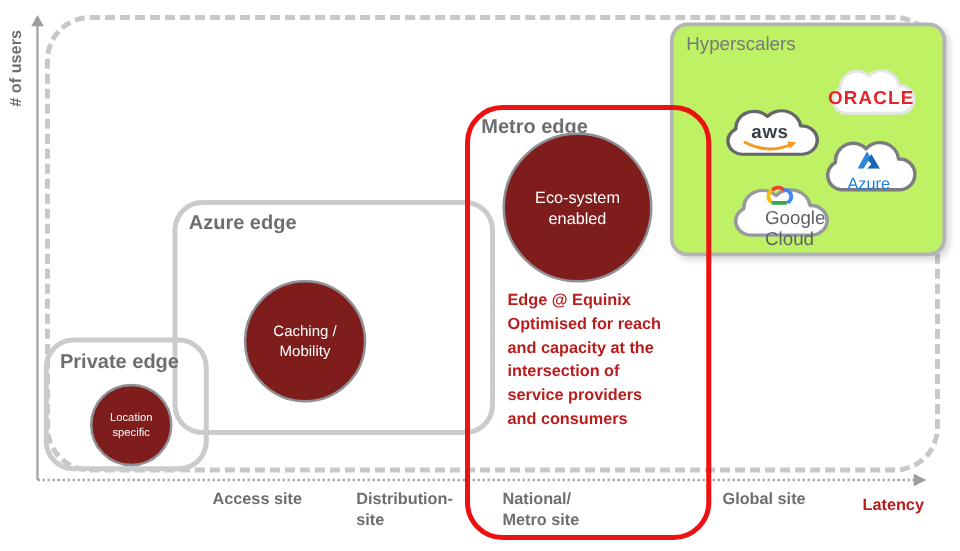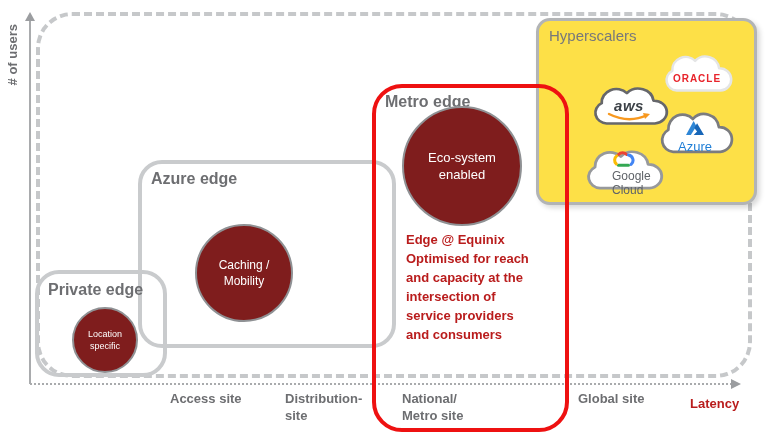"Hyperscalers" .hyper-panel { background: #fde047 -> #bef264 }
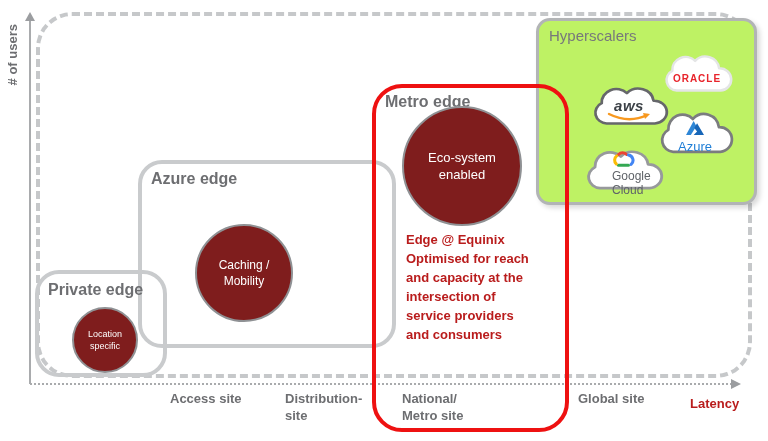"ORACLE" .oracle-word { font-size: 10px -> 15px }
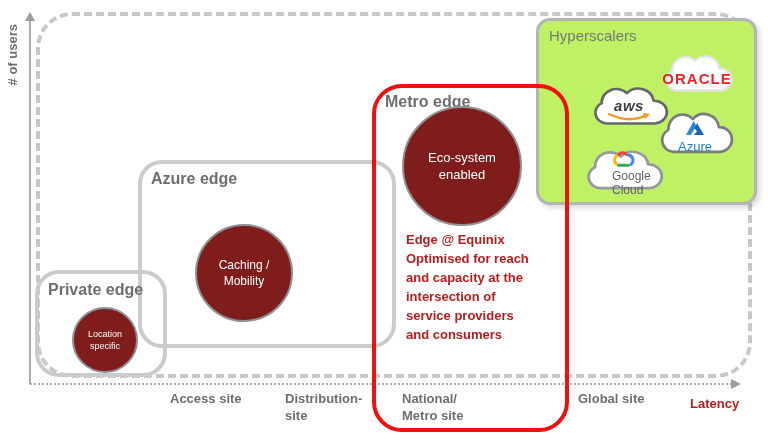"aws" .cloud-aws { font-style: italic -> none; left: 48px -> 35px }
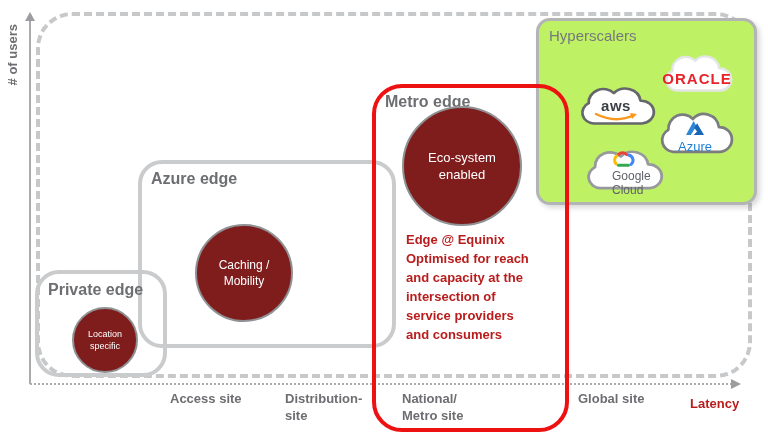"Google Cloud" .google-word { font-size: 12px -> 15px }
